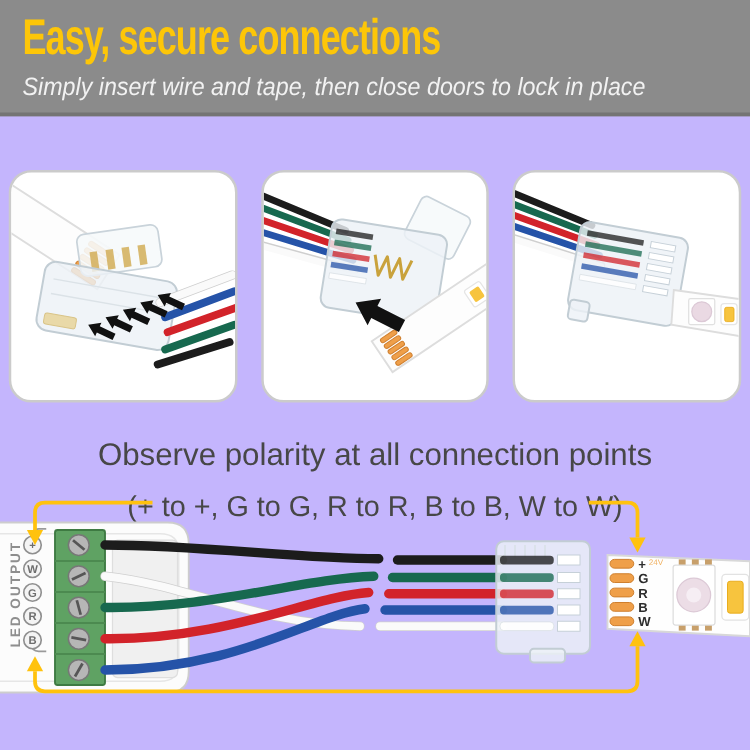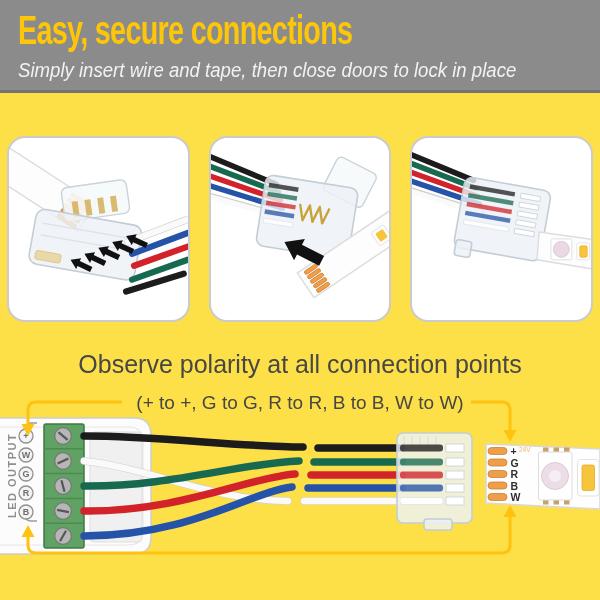"Easy, secure connections" .canvas { background: #fde047 -> #c4b5fd }
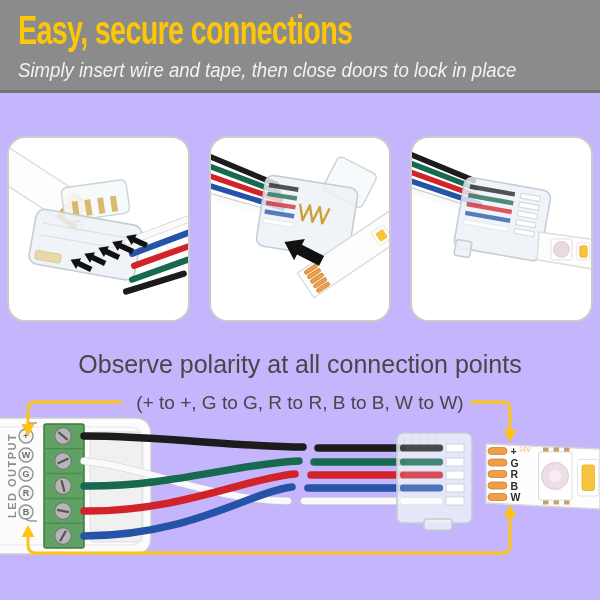"(+ to +, G to" .note-l2 { font-size: 19px -> 23px }
